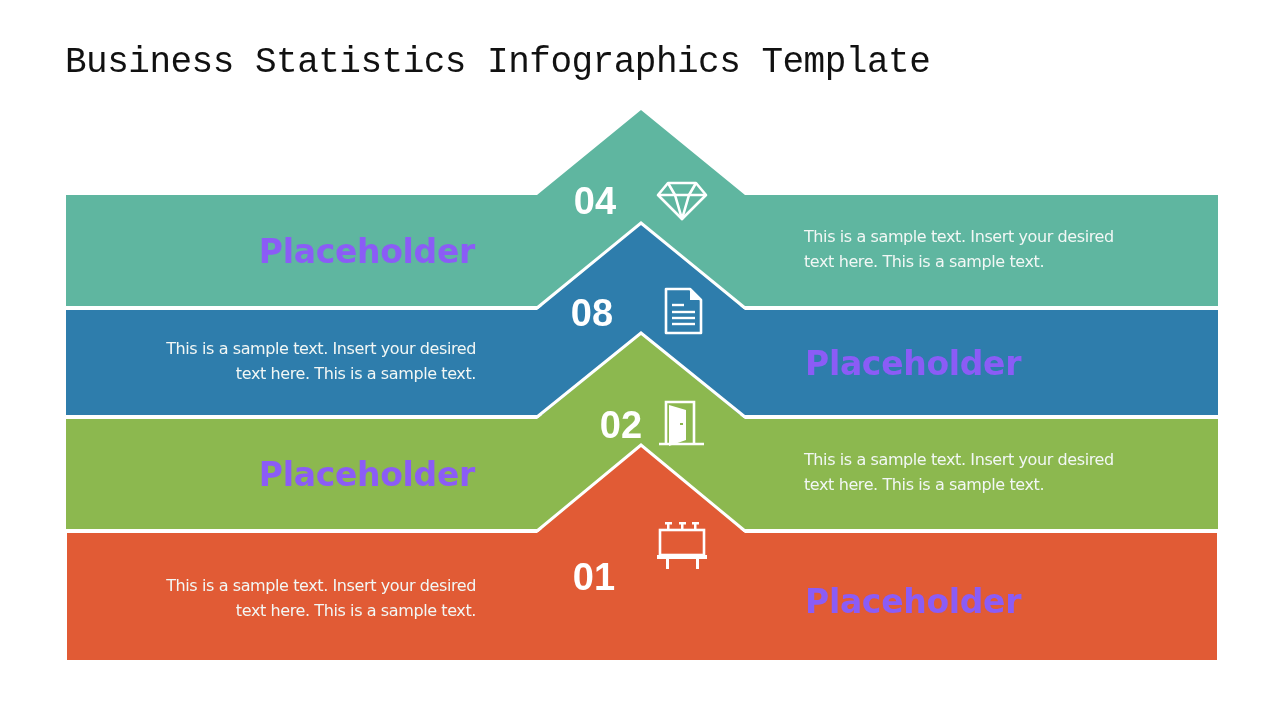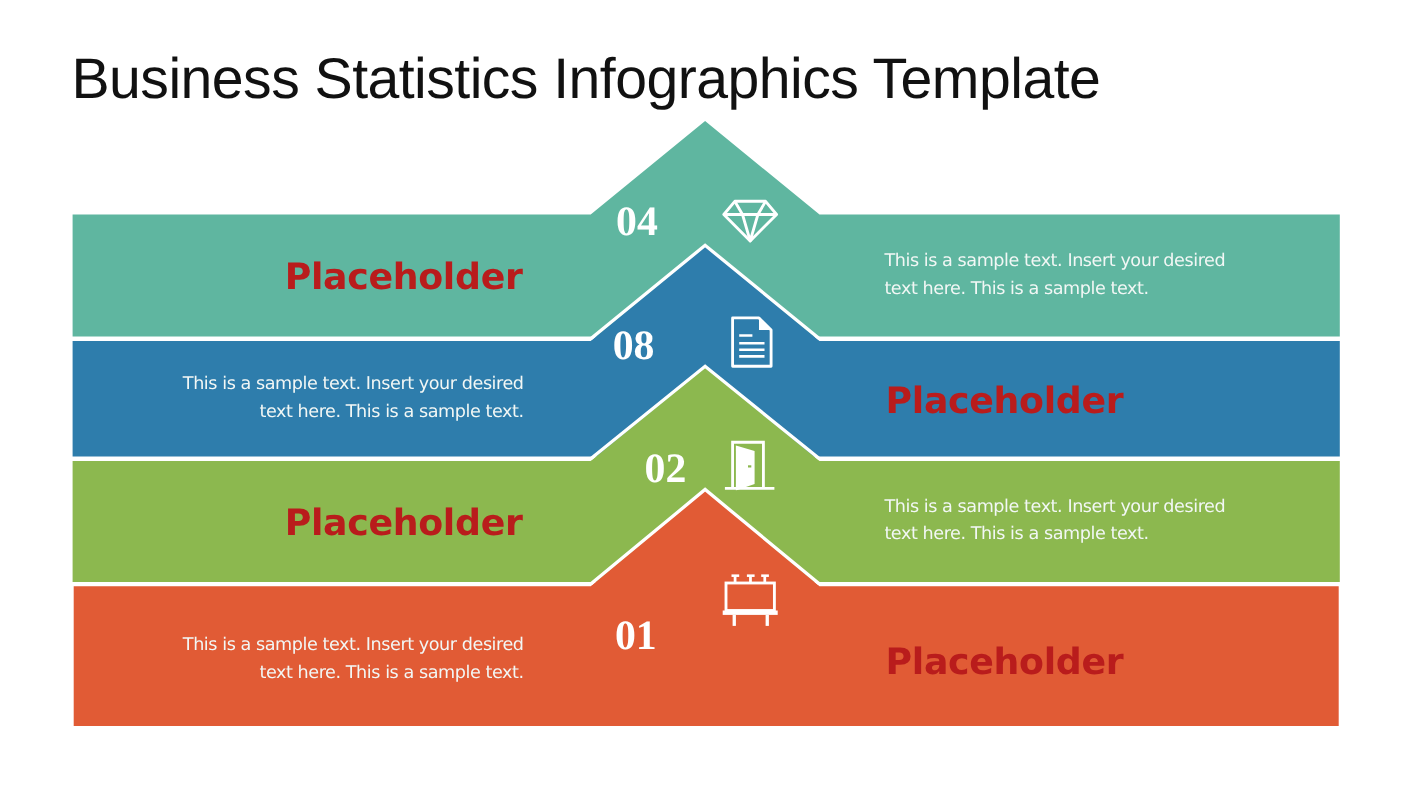"Business Statistics Infographics" .title { font-family: Liberation Sans, sans-serif -> Liberation Mono, monospace; font-size: 52px -> 36px }
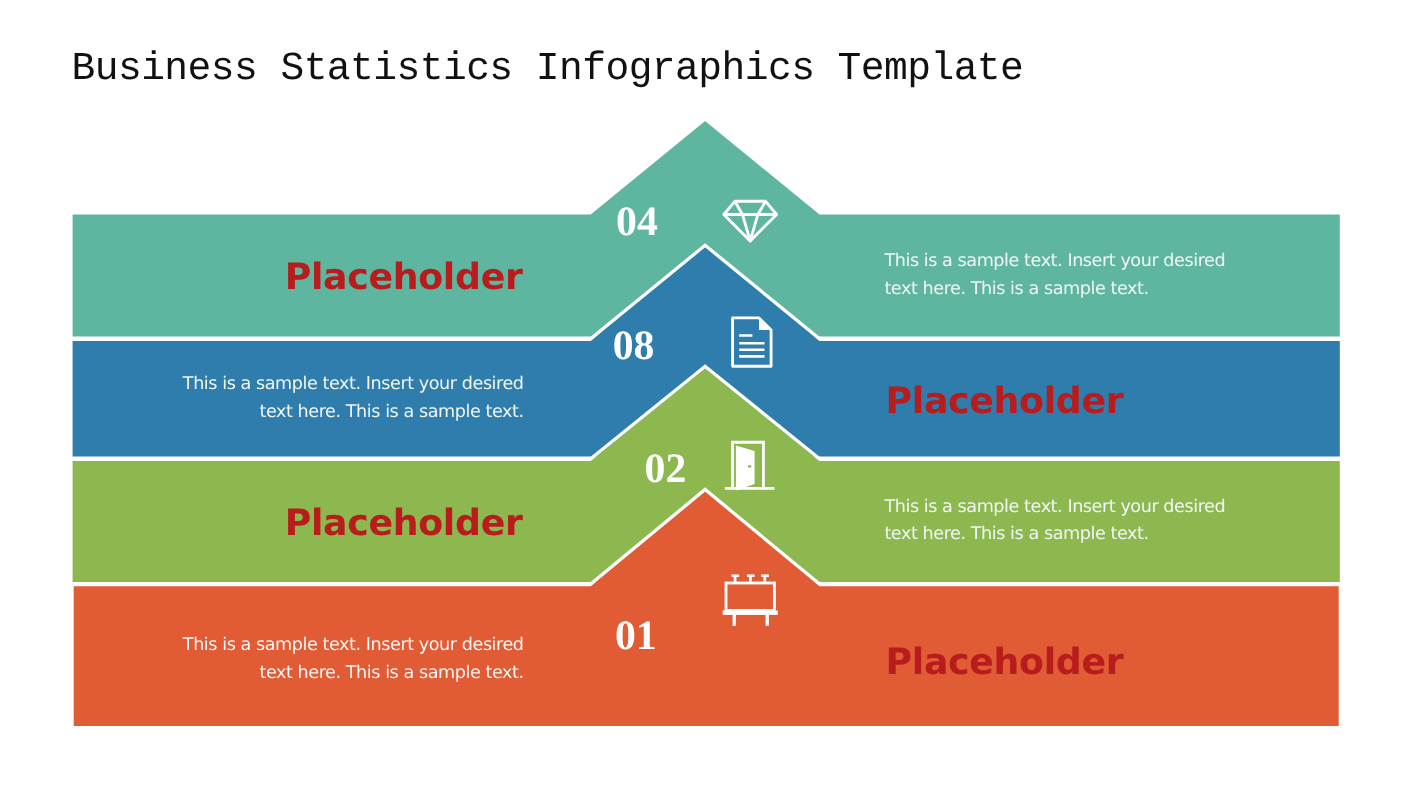"04" .num { font-family: Liberation Serif, serif -> Liberation Sans, sans-serif; text-align: left -> center }
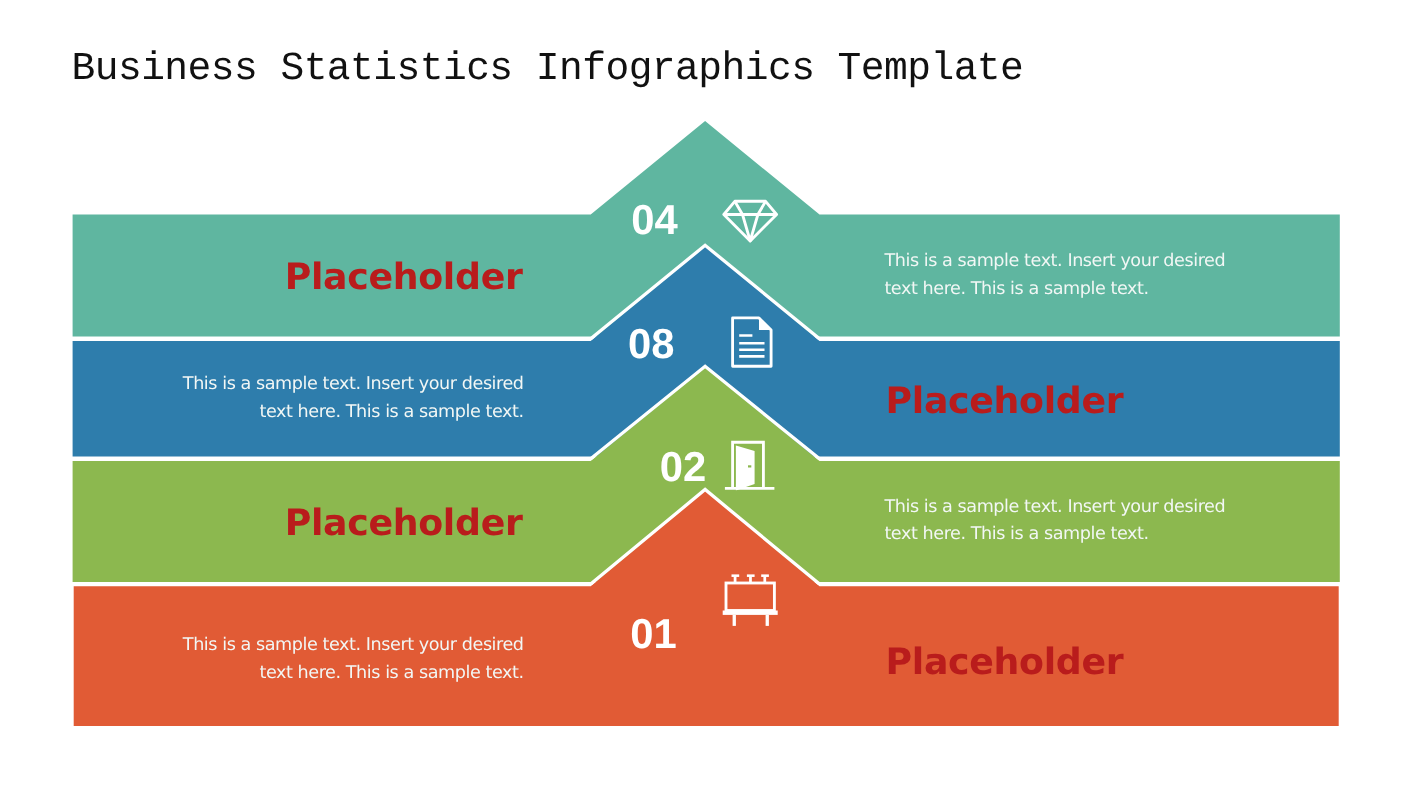"Placeholder" .ph { color: #b91c1c -> #8b5cf6 }
